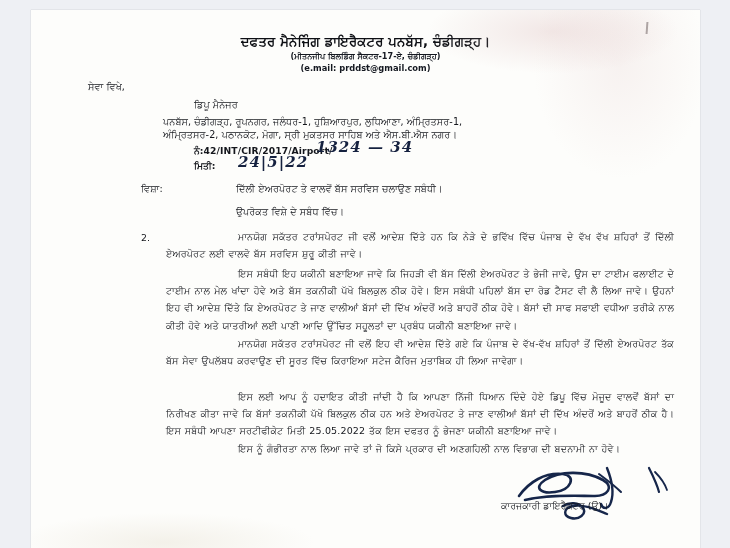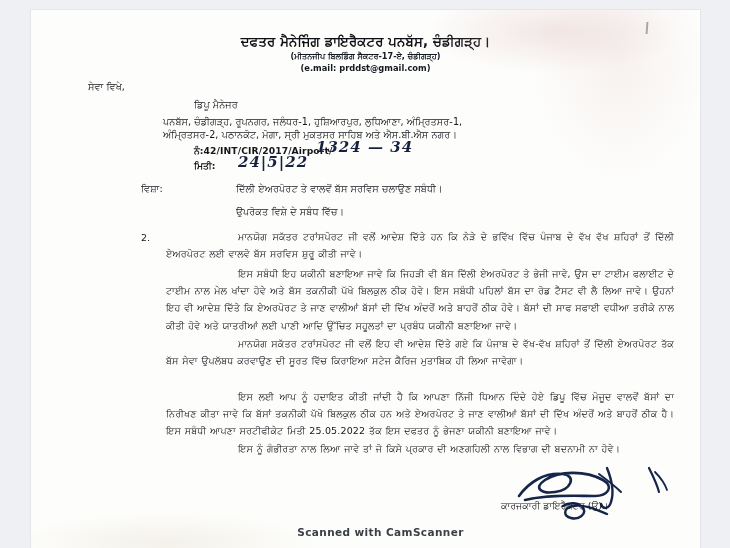"Scanned with CamScanner" div.cs-wrap { html: <div> <div>Scanned with CamScanner</div> </div> -> none }
